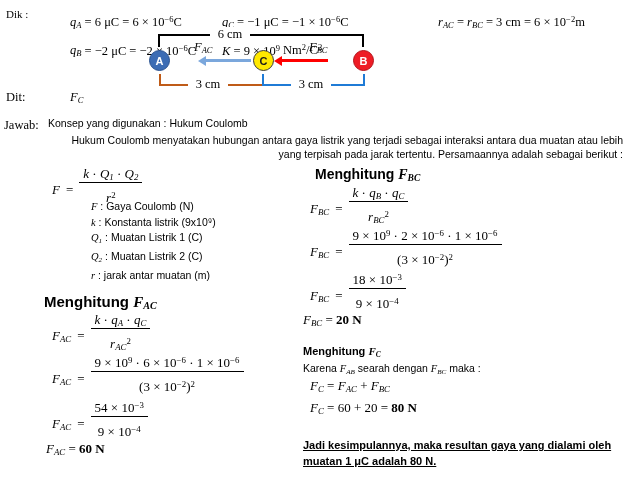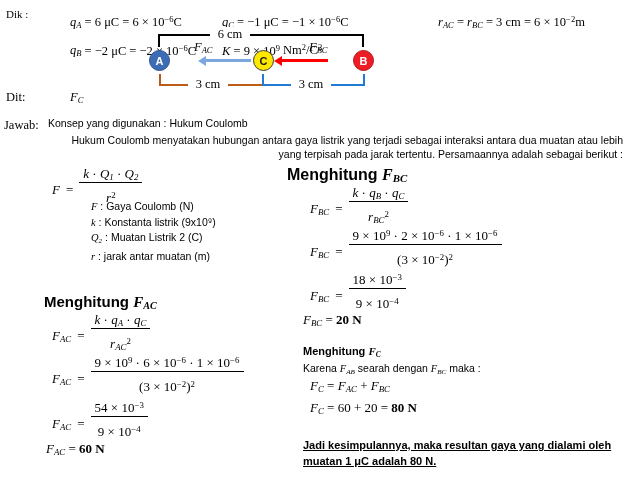"Menghitung FBC" #head-fbc { font-size: 16px -> 14px; left: 287px -> 315px }
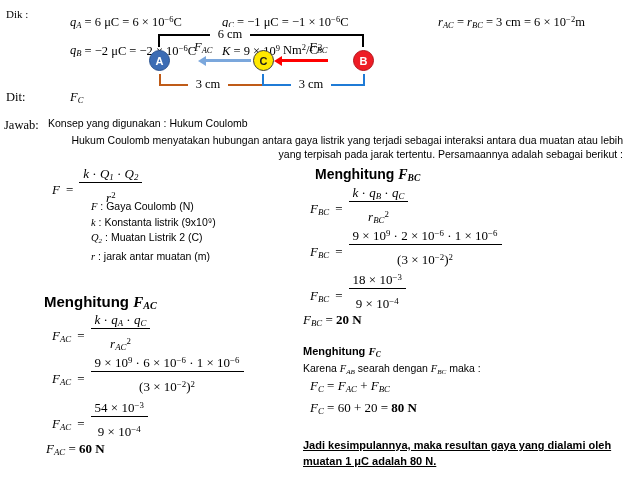"Q1 : Muatan Listrik 1" div.defrow { html: none -> <div> <span>Q<sub>1</sub></span> <span>: Muatan Listrik 1 (C)</span> </div> }
